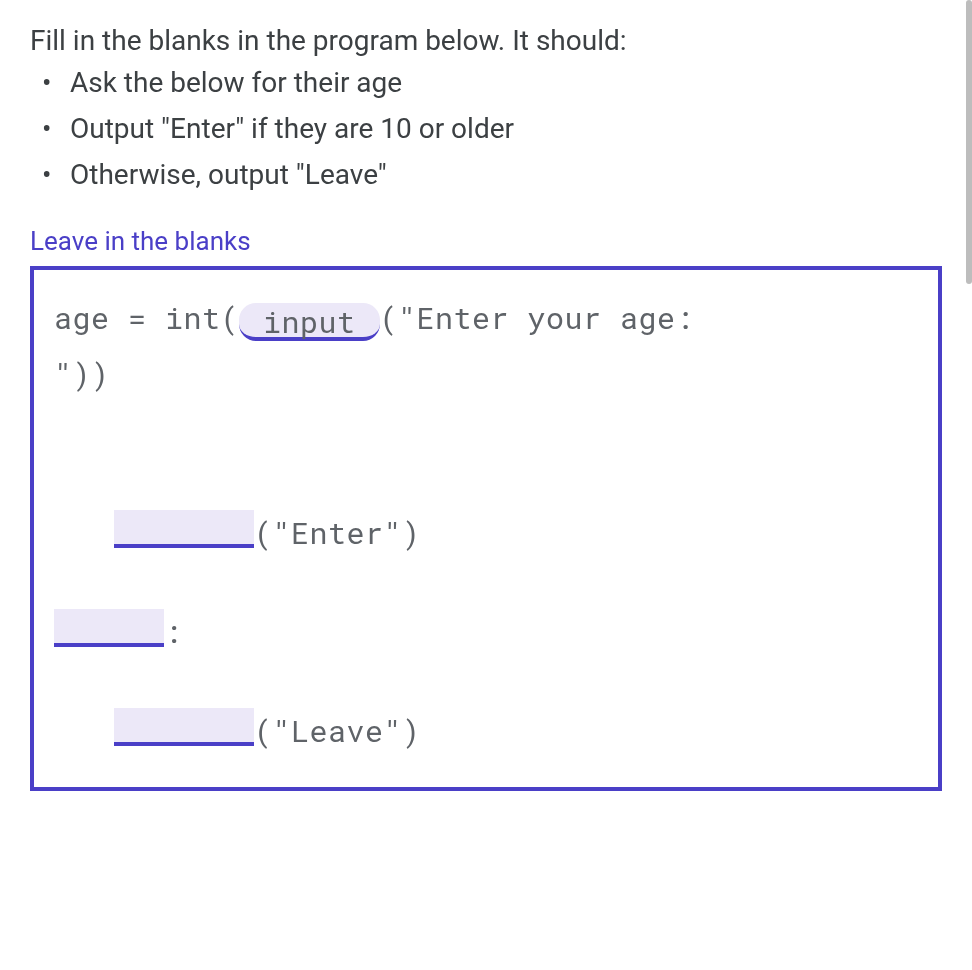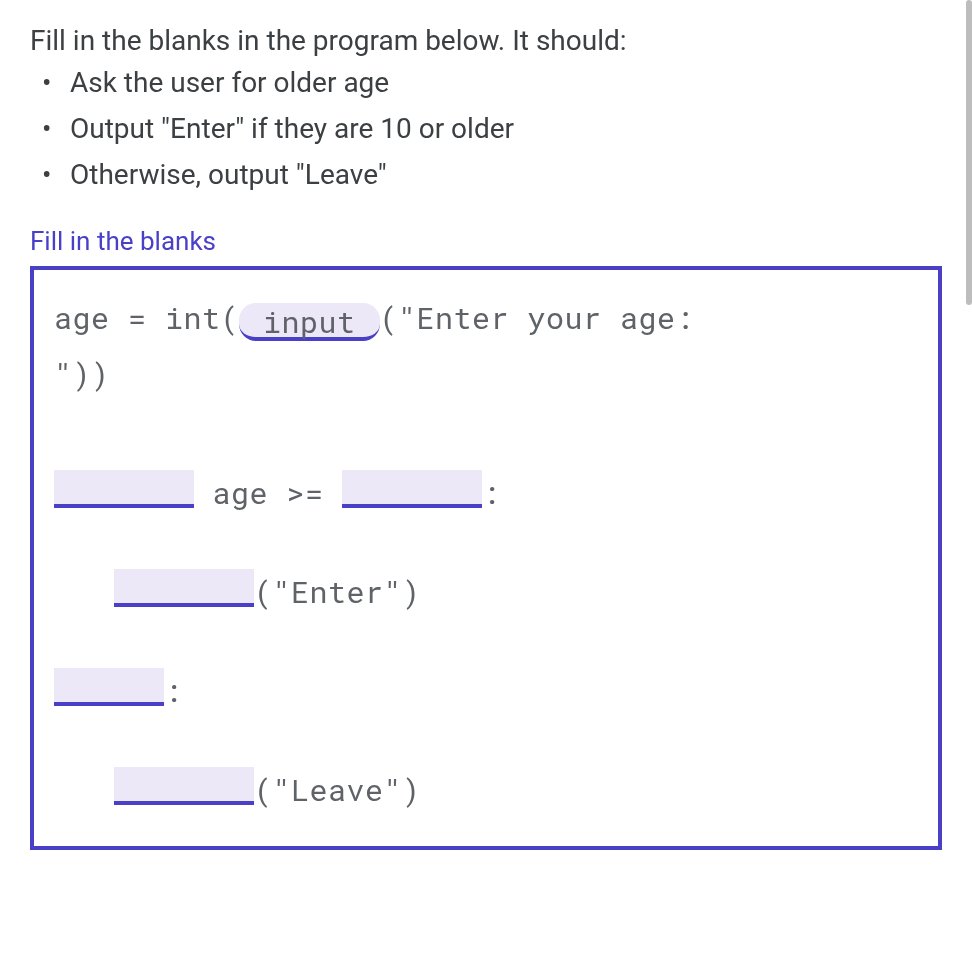"Ask the user for older" li { text: user for older -> below for their }
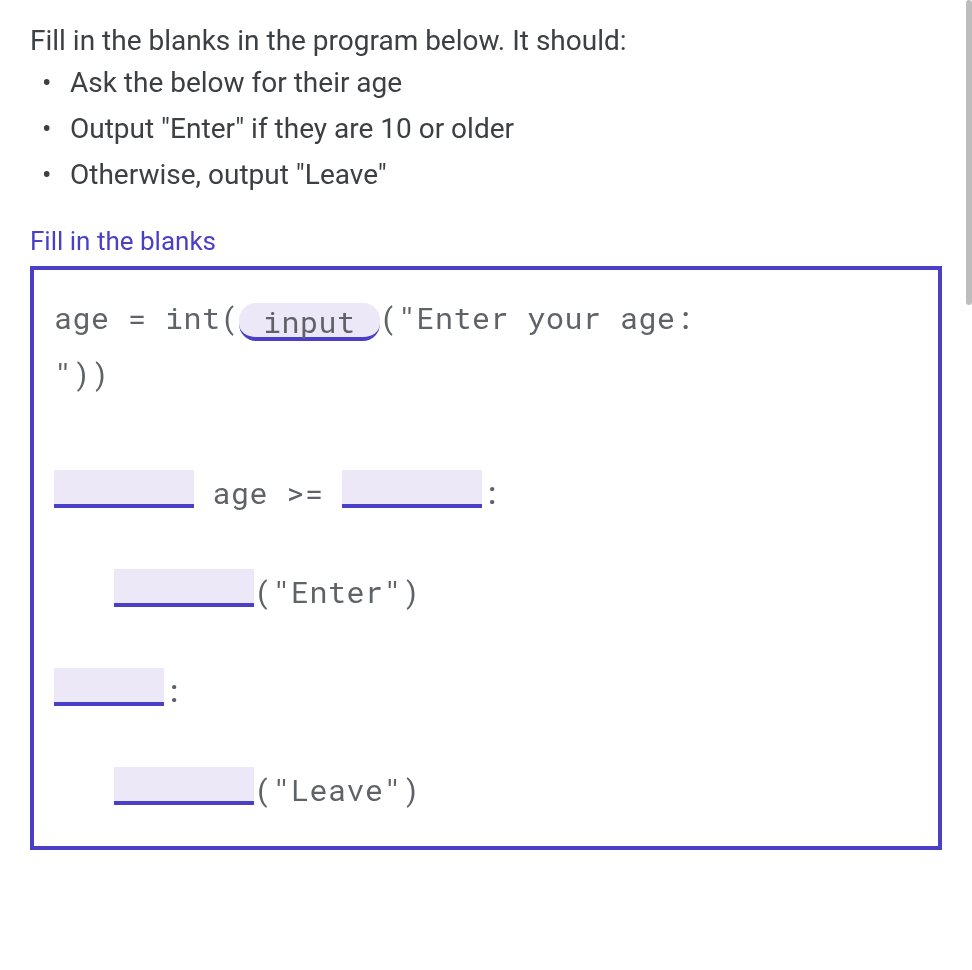"Fill in the blanks" div.section-label { text: Fill -> Leave }
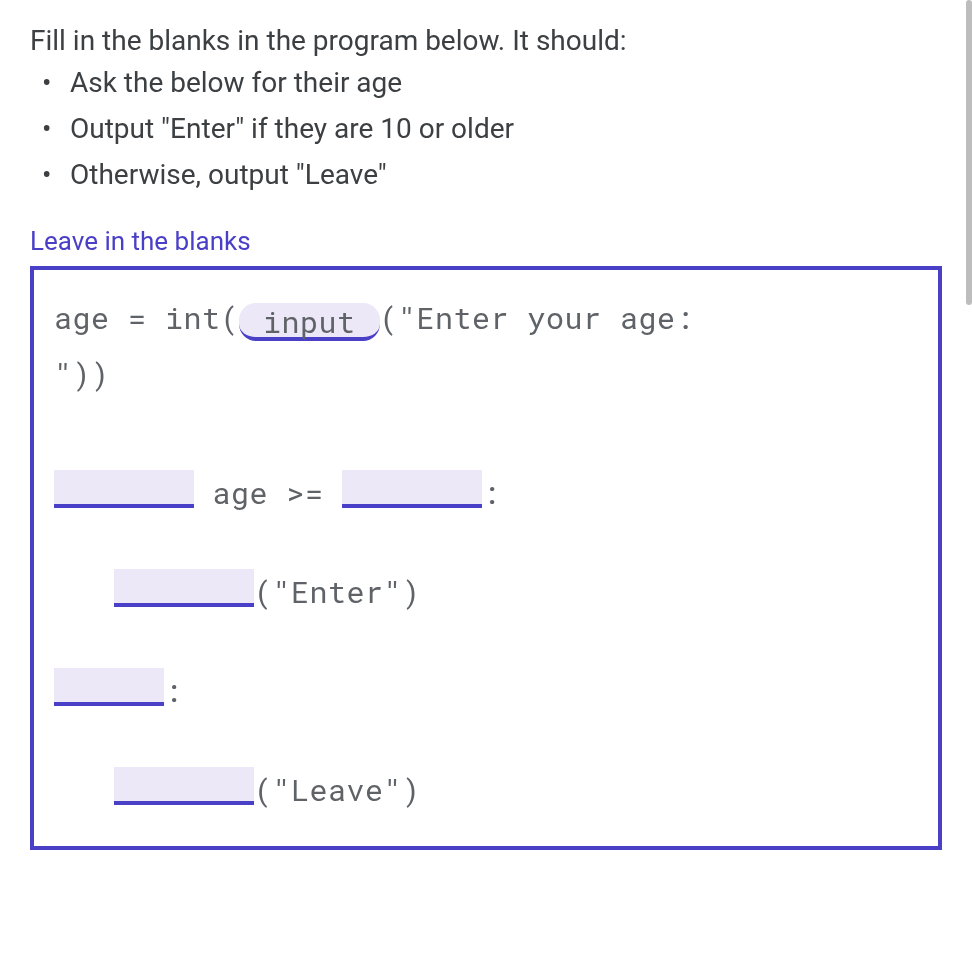"age >= :" div.code-line { html: <div> <span></span><span> age &gt;= </span><span></span><span>:</span> </div> -> none }
